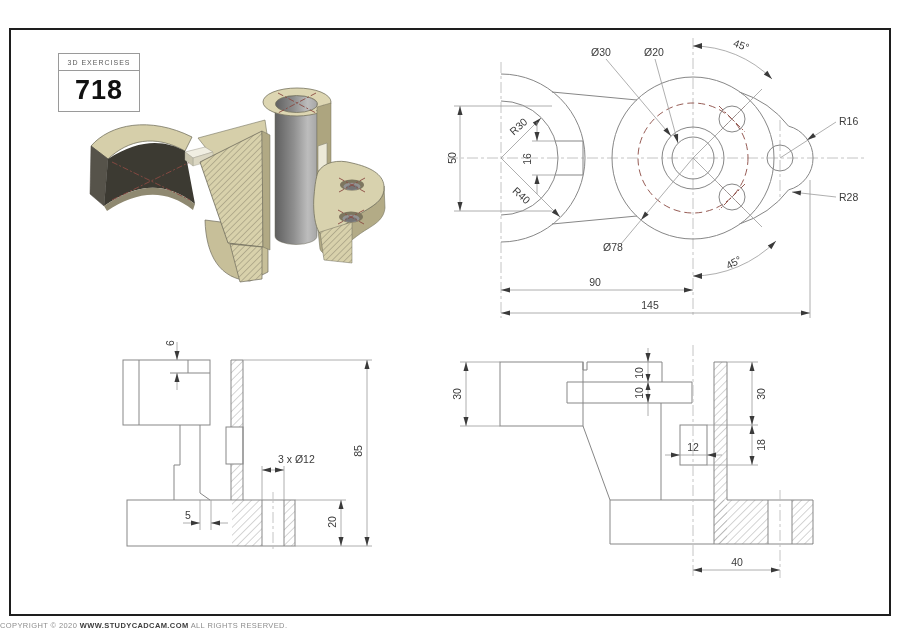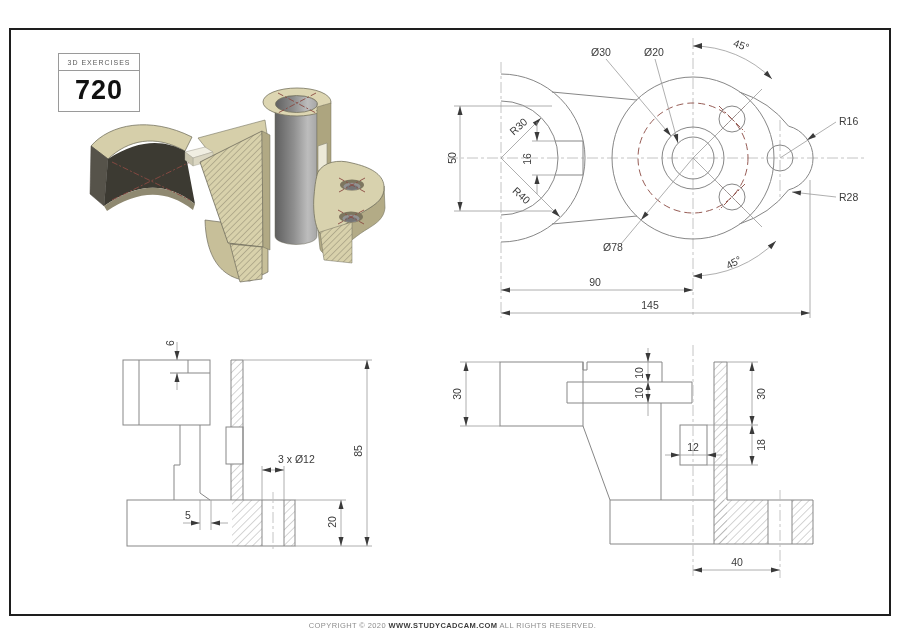"720" div.exnum { text: 720 -> 718 }
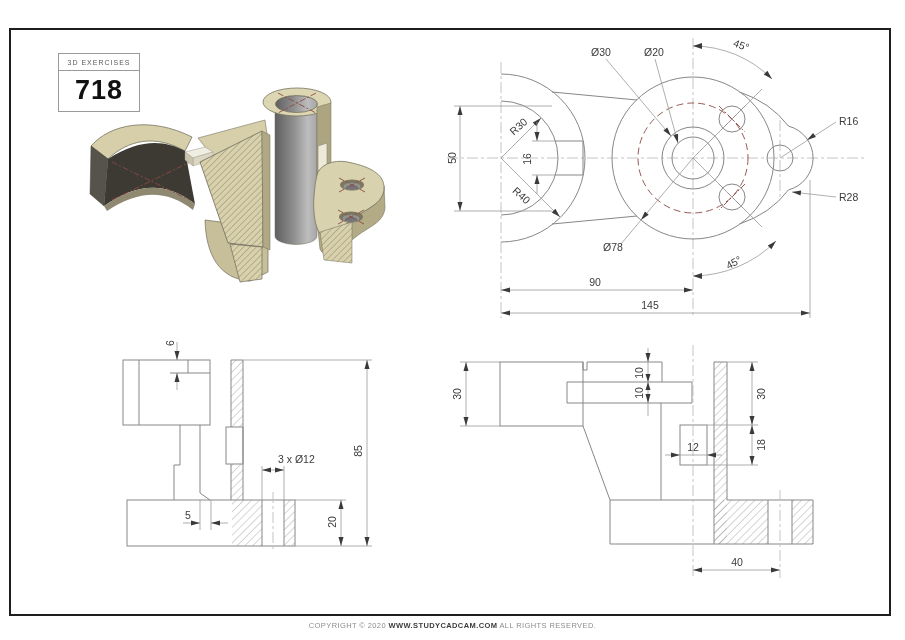"COPYRIGHT © 2020 WWW.STUDYCADCAM.COM ALL" .footer { text-align: center -> left }
